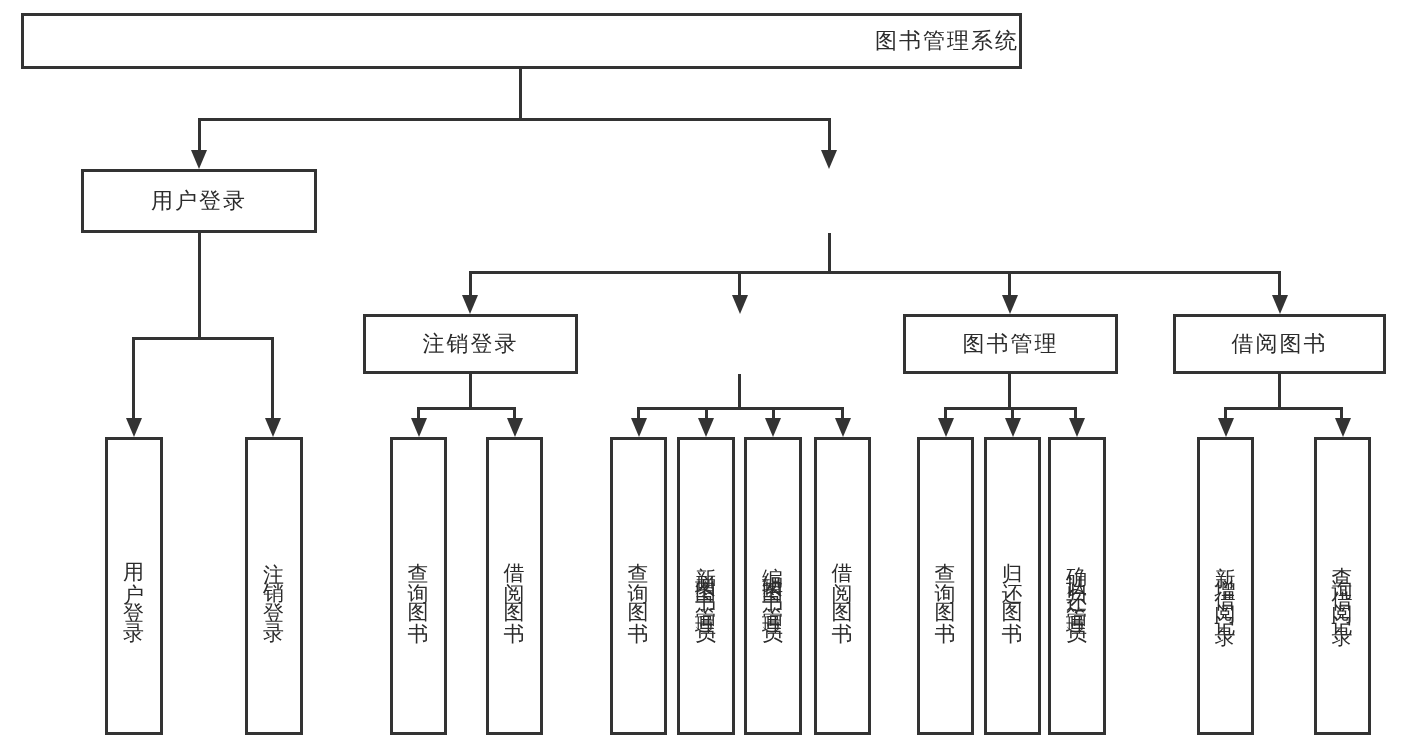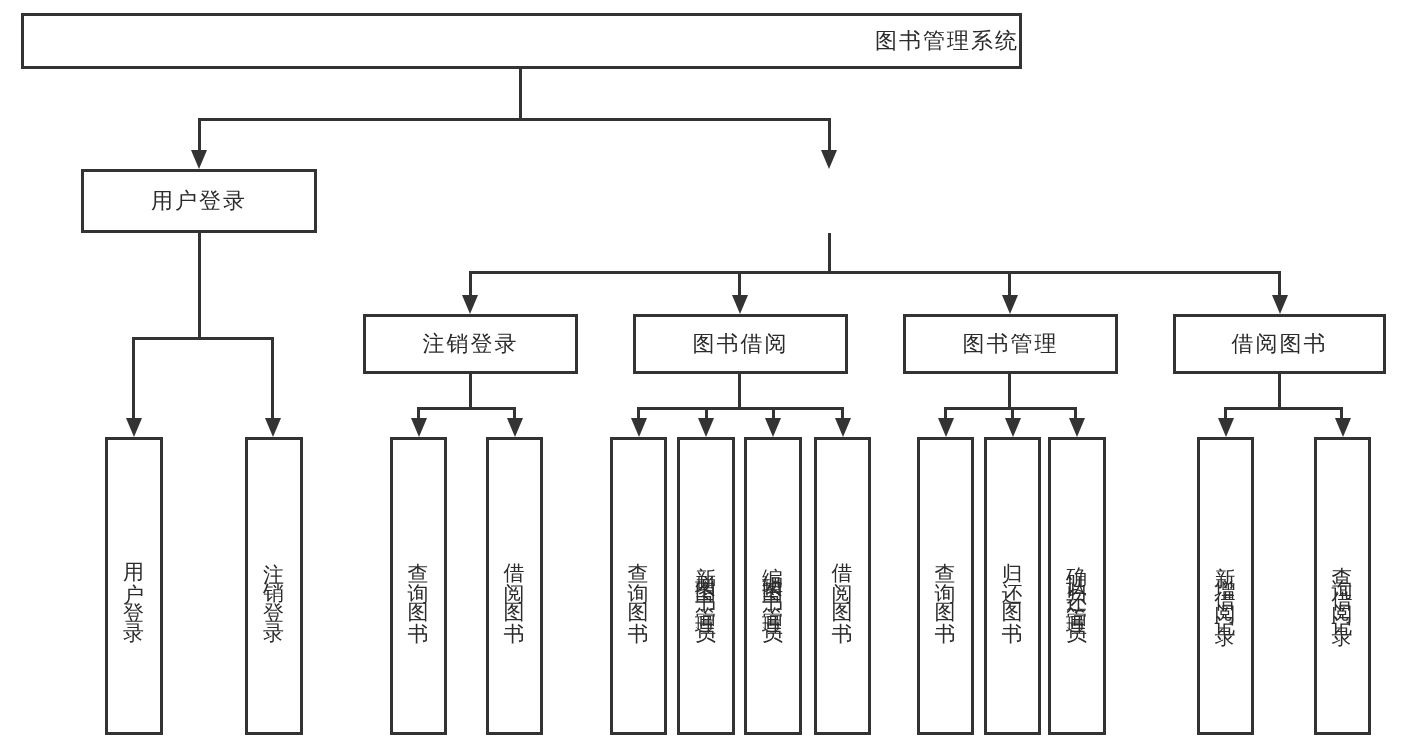"图书借阅" div.box { html: <div> <span>图书借阅</span> </div> -> none }
